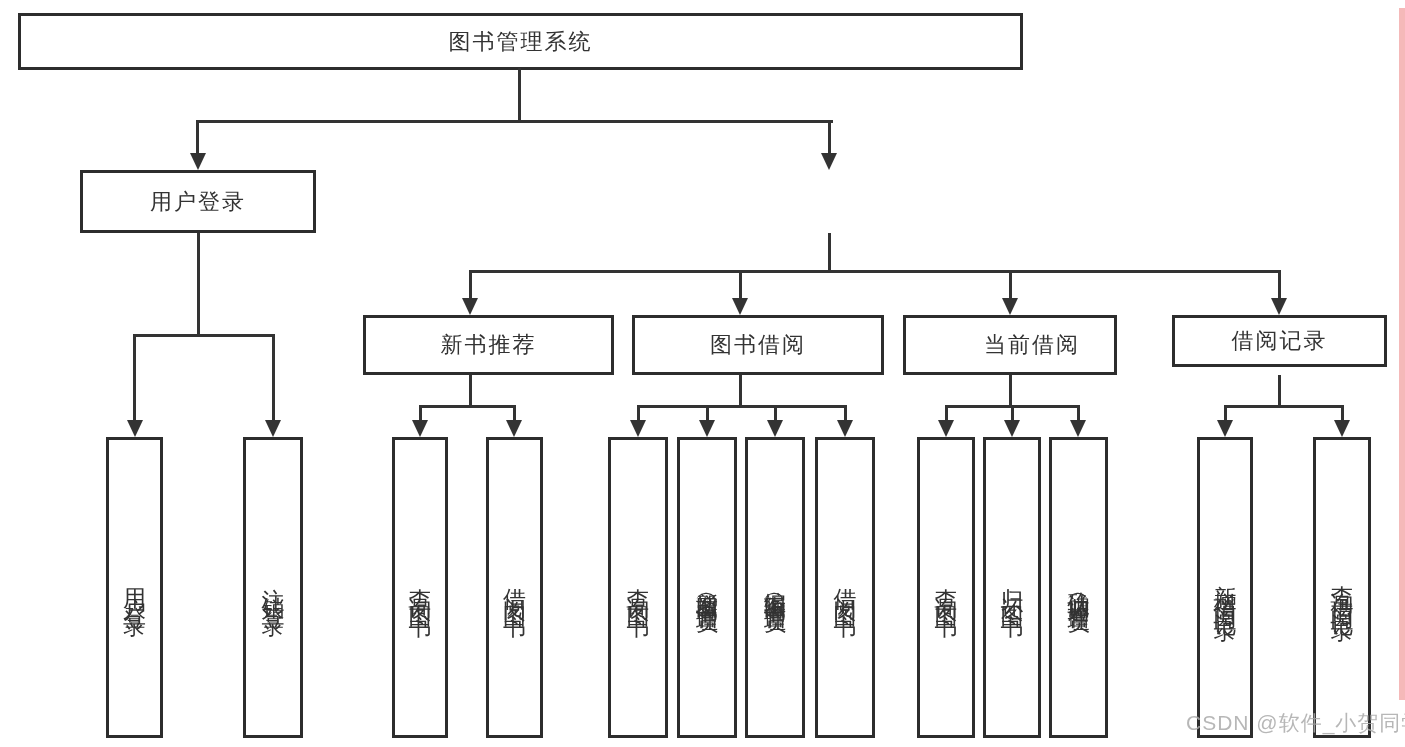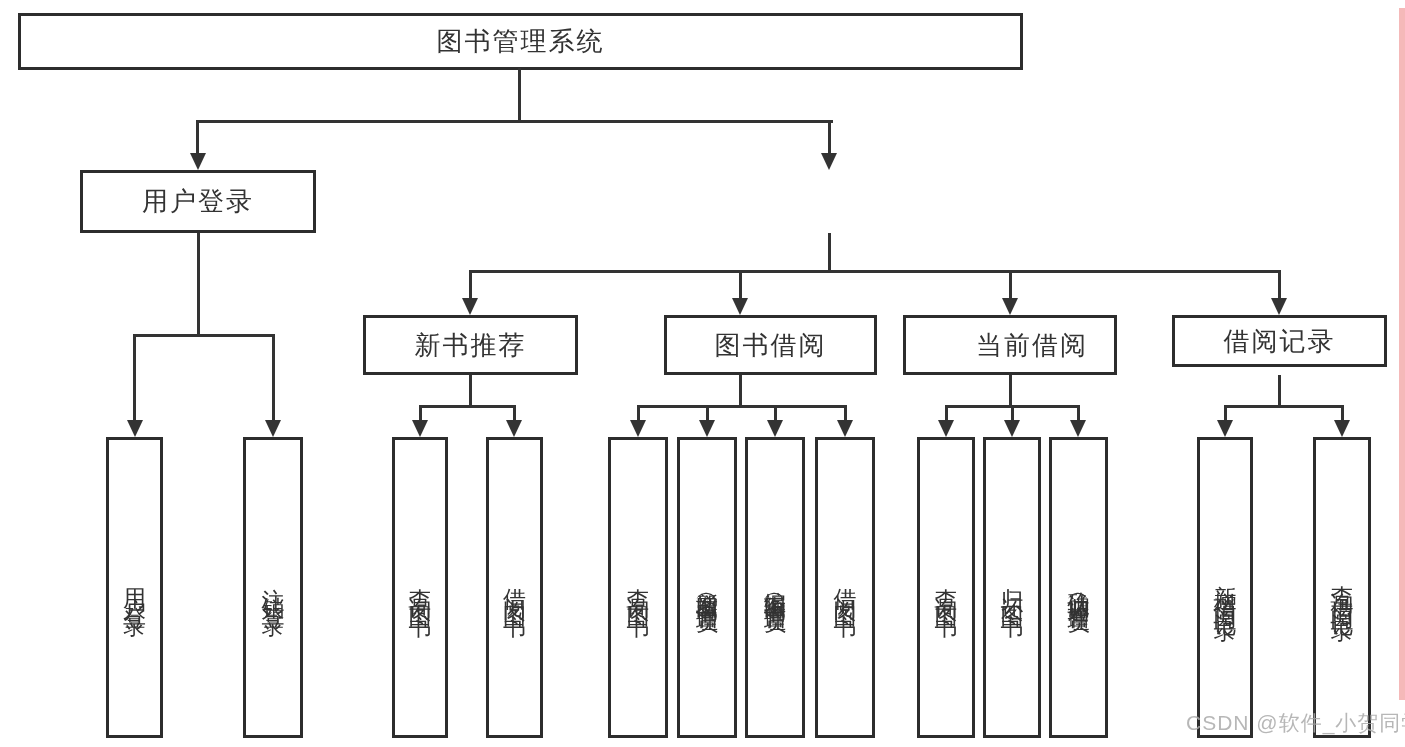"图书管理系统" .hlabel { font-size: 26px -> 22px }
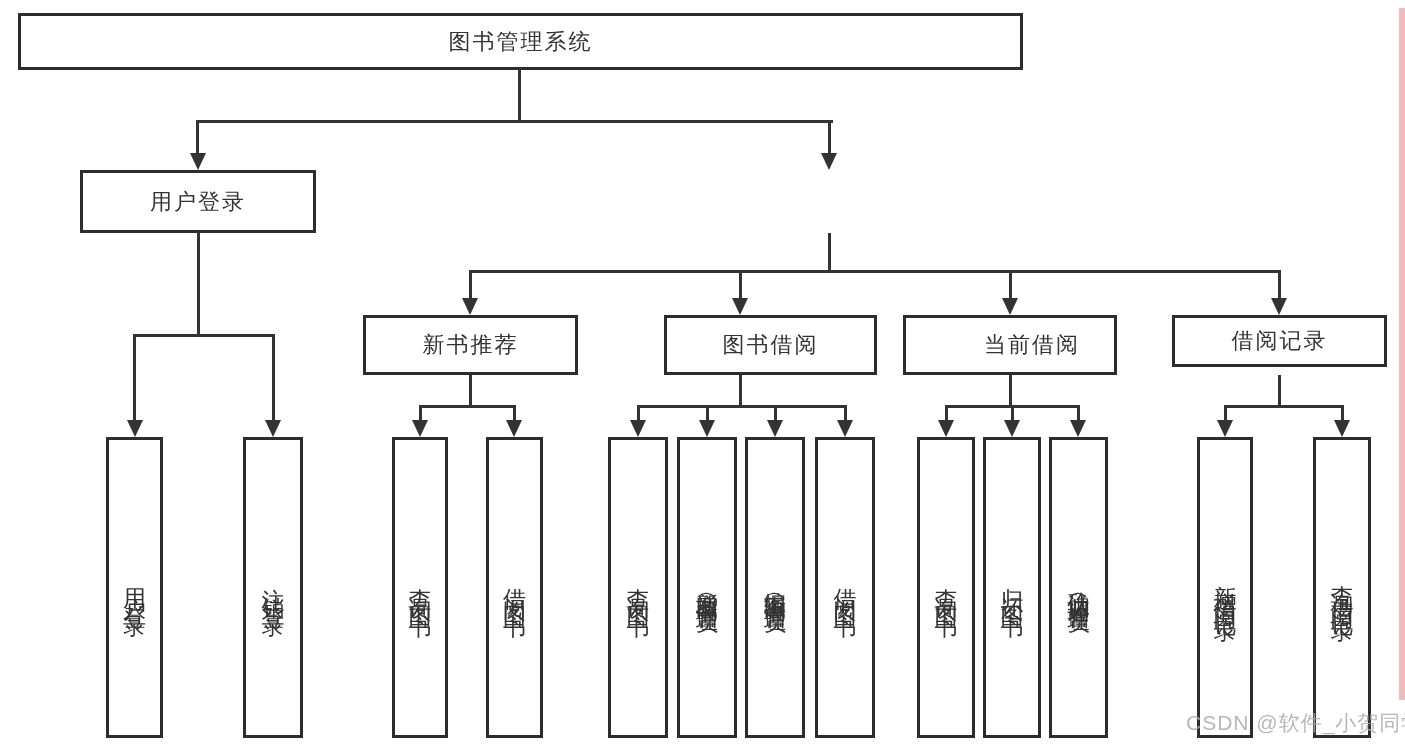"新书推荐" div.box { width: 215px -> 251px }
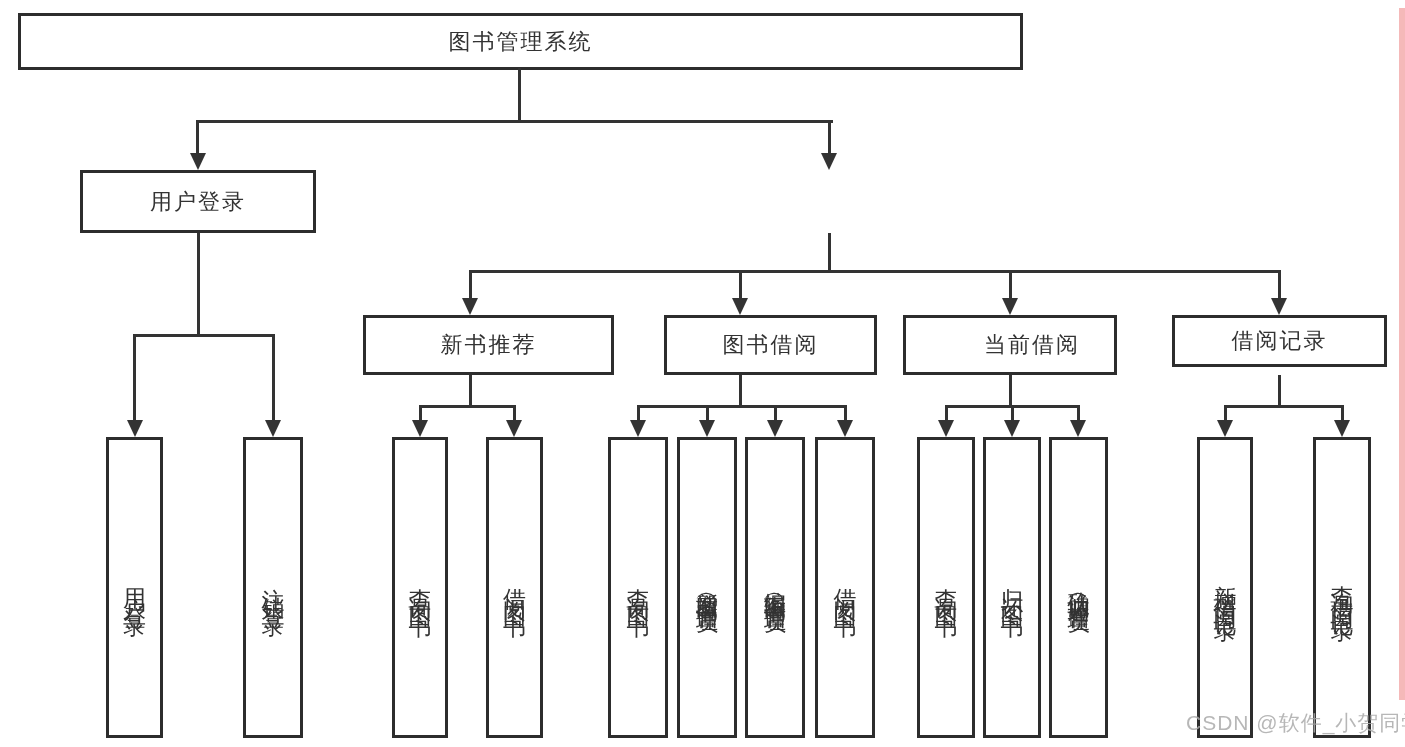"图书借阅" div.box { left: 664px -> 632px; width: 213px -> 252px }
